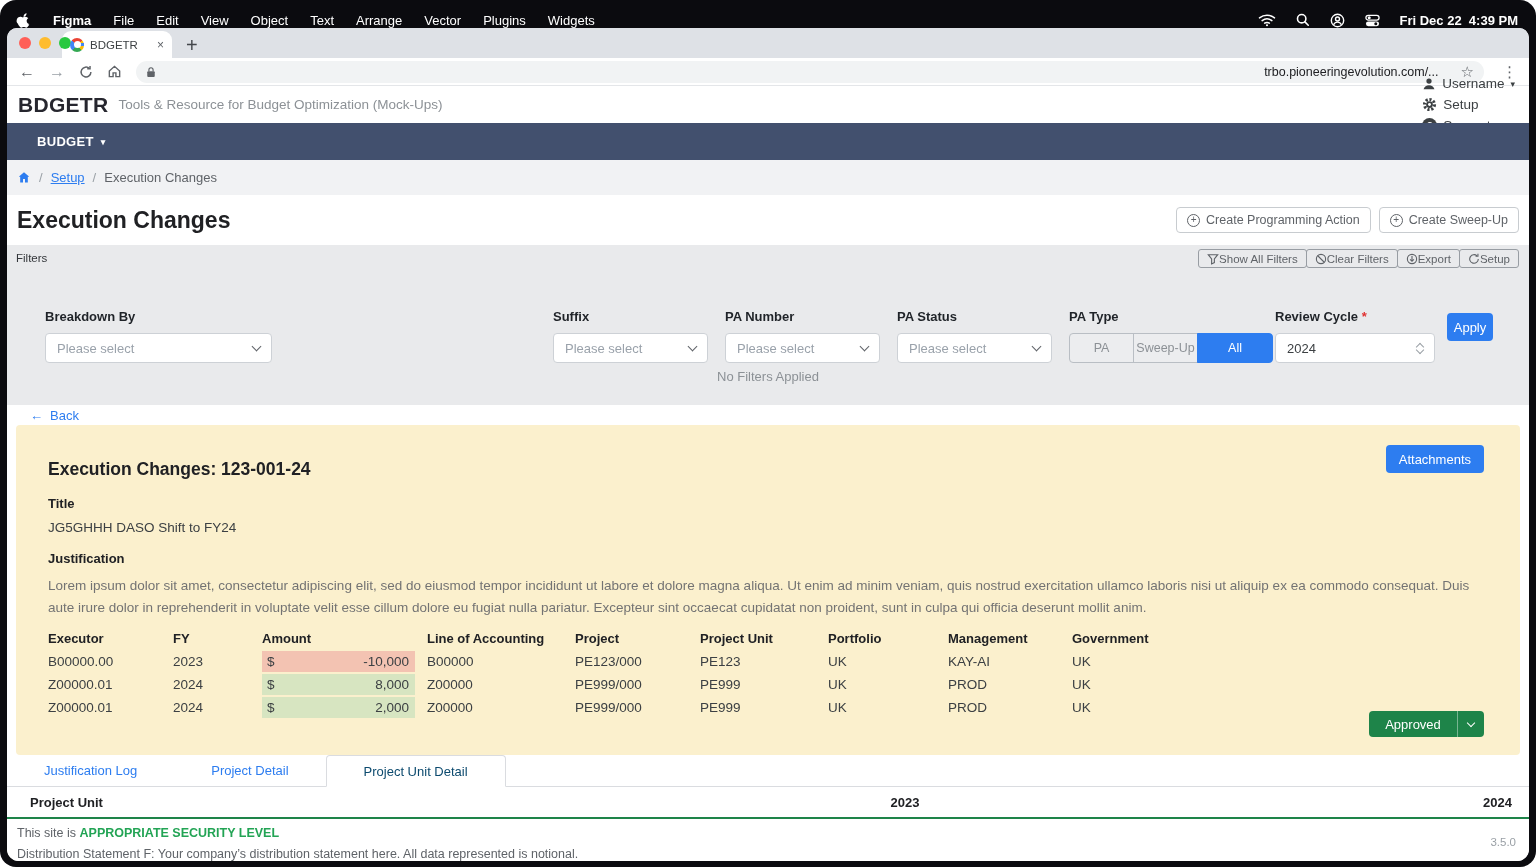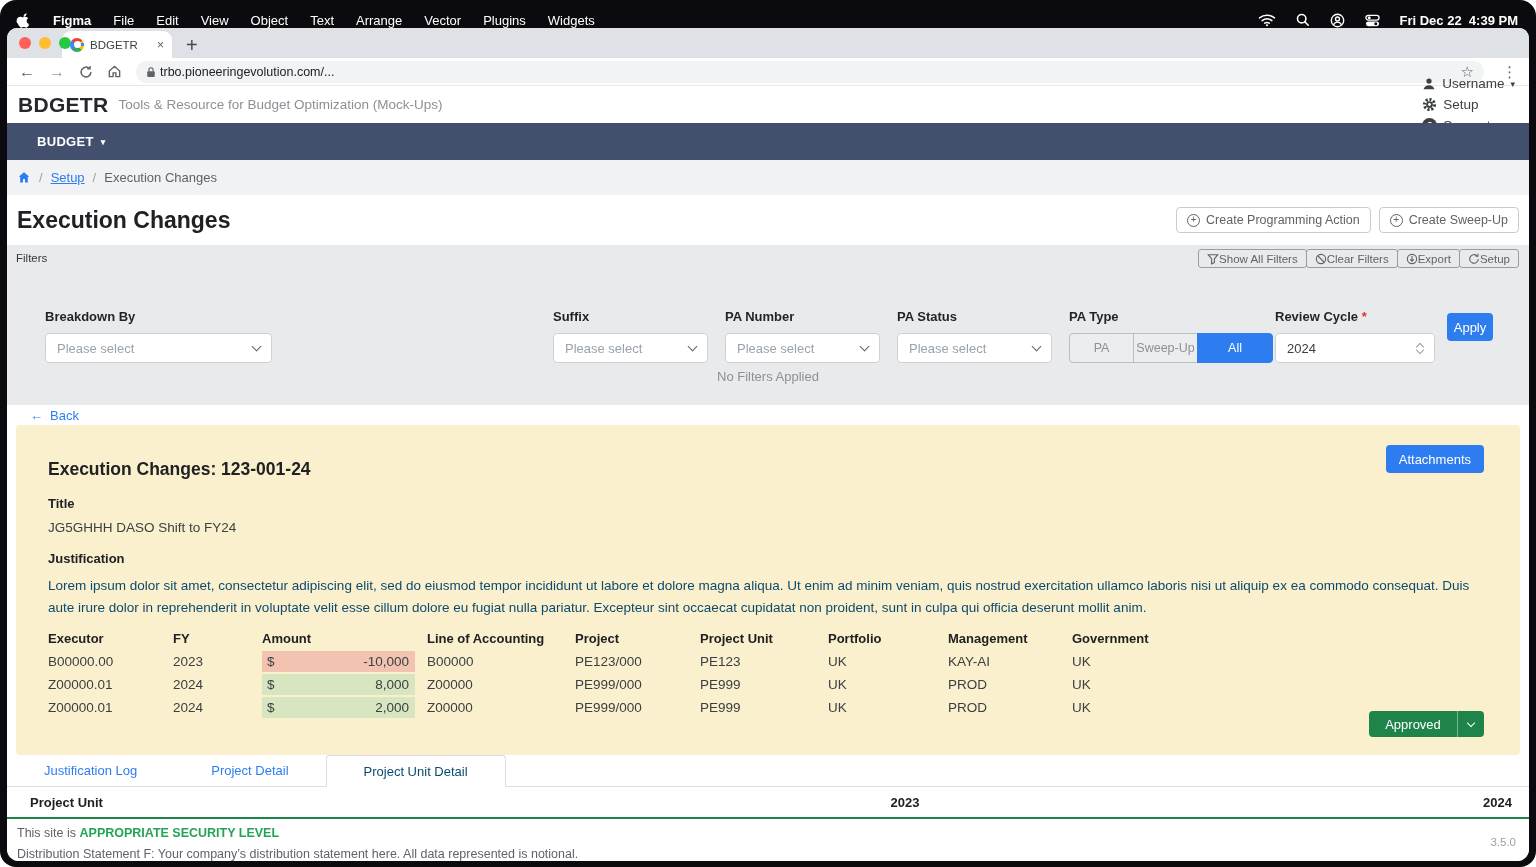"trbo.pioneeringevolution.com/..." .urlpill { gap: 4px -> 22px; text-align: none -> right }
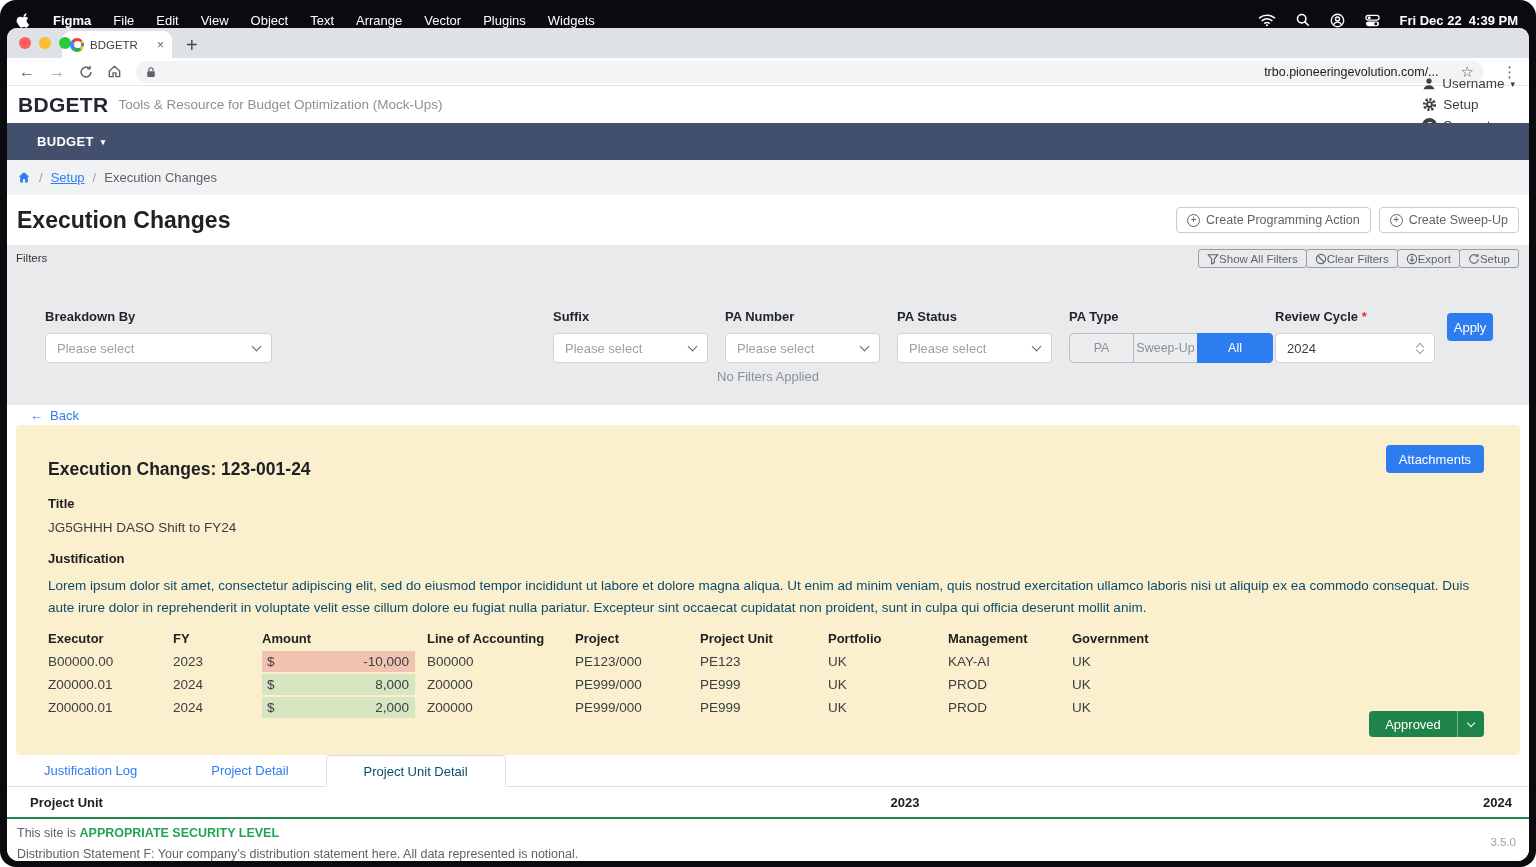"Lorem ipsum dolor sit amet," .just-text { color: #0c4a6e -> #737373 }
